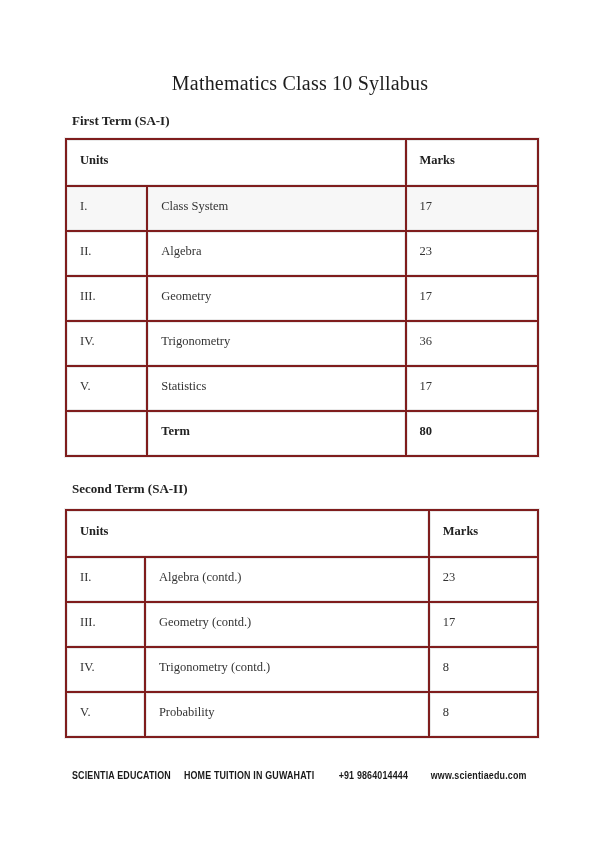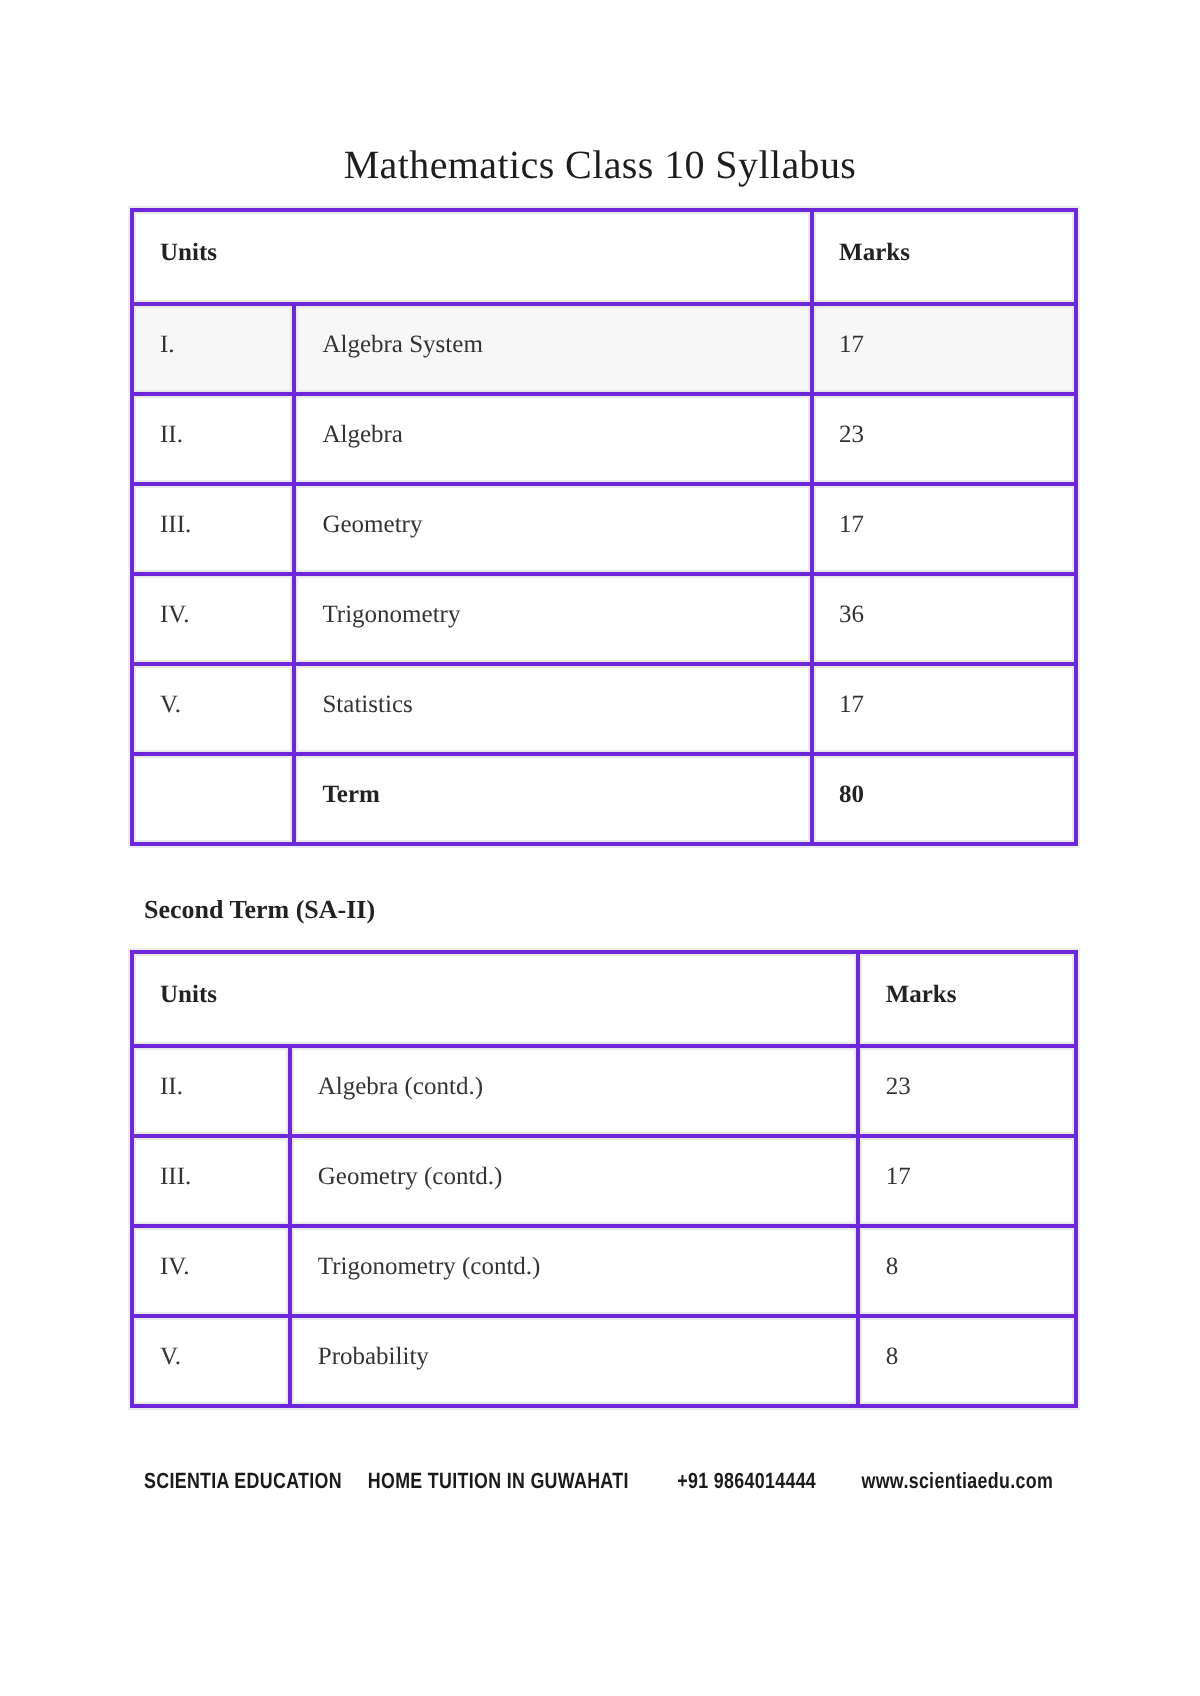"First Term (SA-I)" div.section-heading { html: none -> <div>First Term (SA-I)</div> }
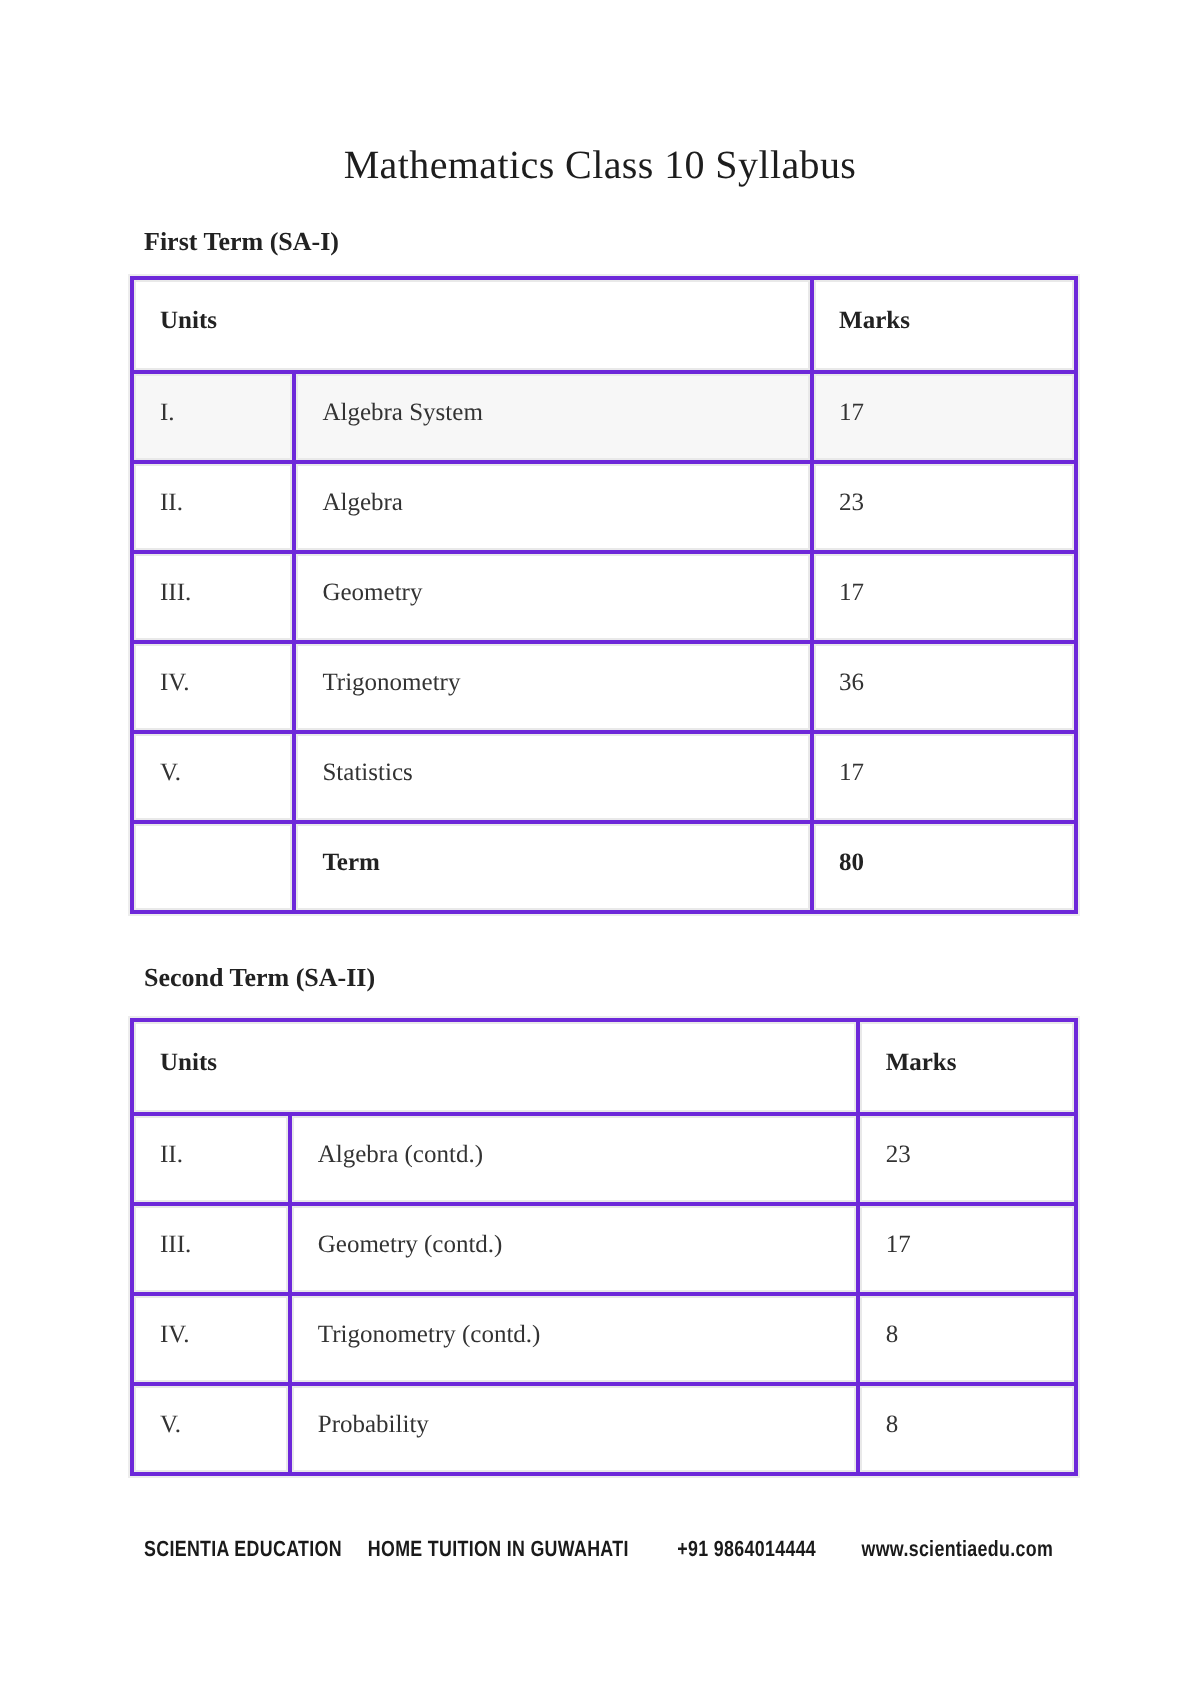"Units" table.syllabus { background: #6d28d9 -> #7f1d1d }
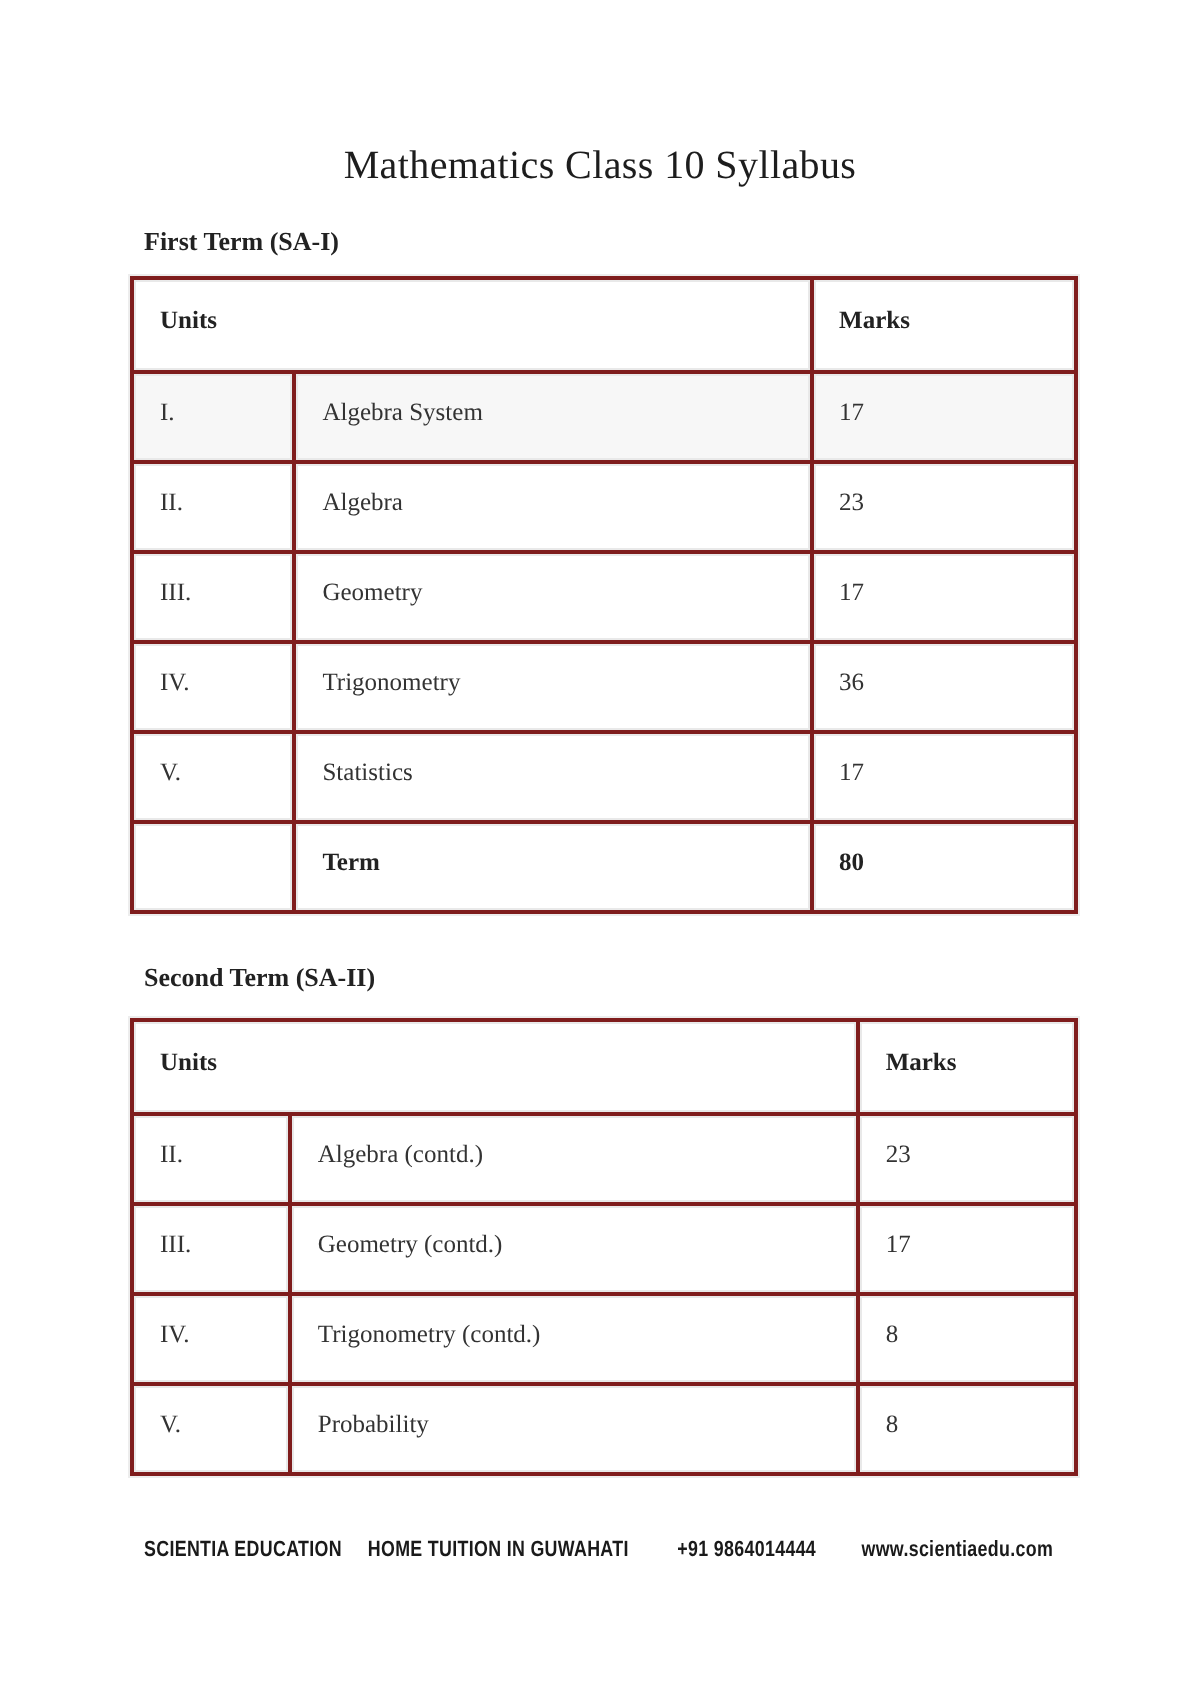"Algebra System" td { text: Algebra -> Class }
